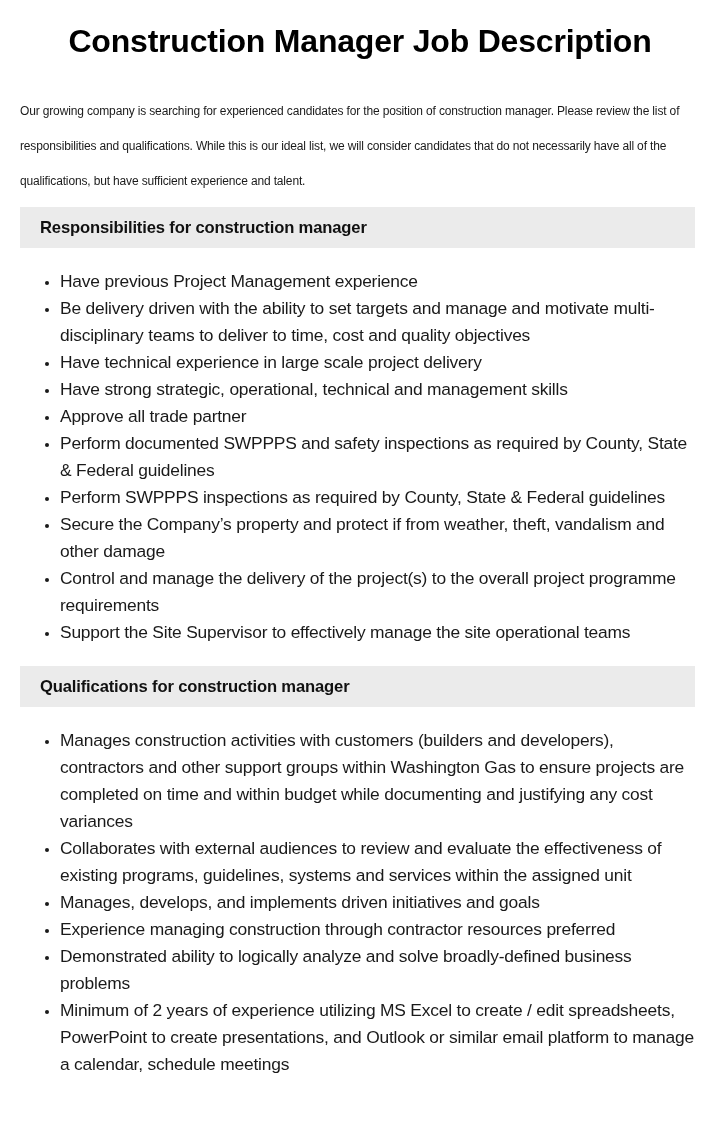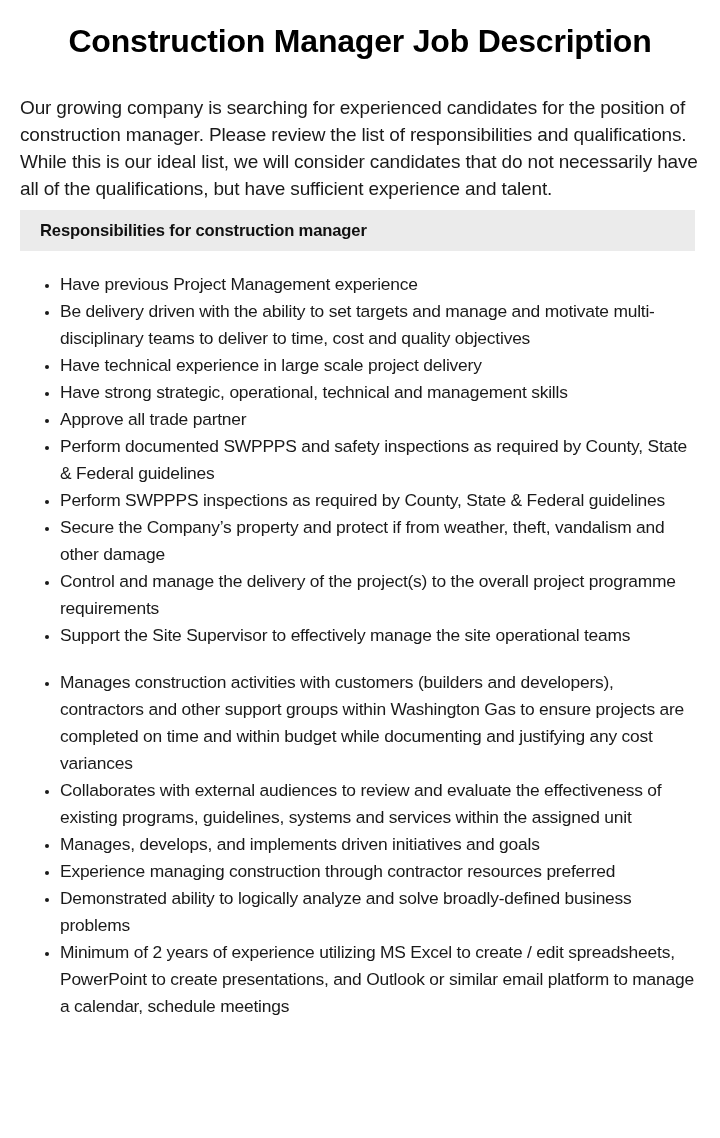"Our growing company is searching" .intro { font-size: 19px -> 12px; line-height: 27px -> 35px }
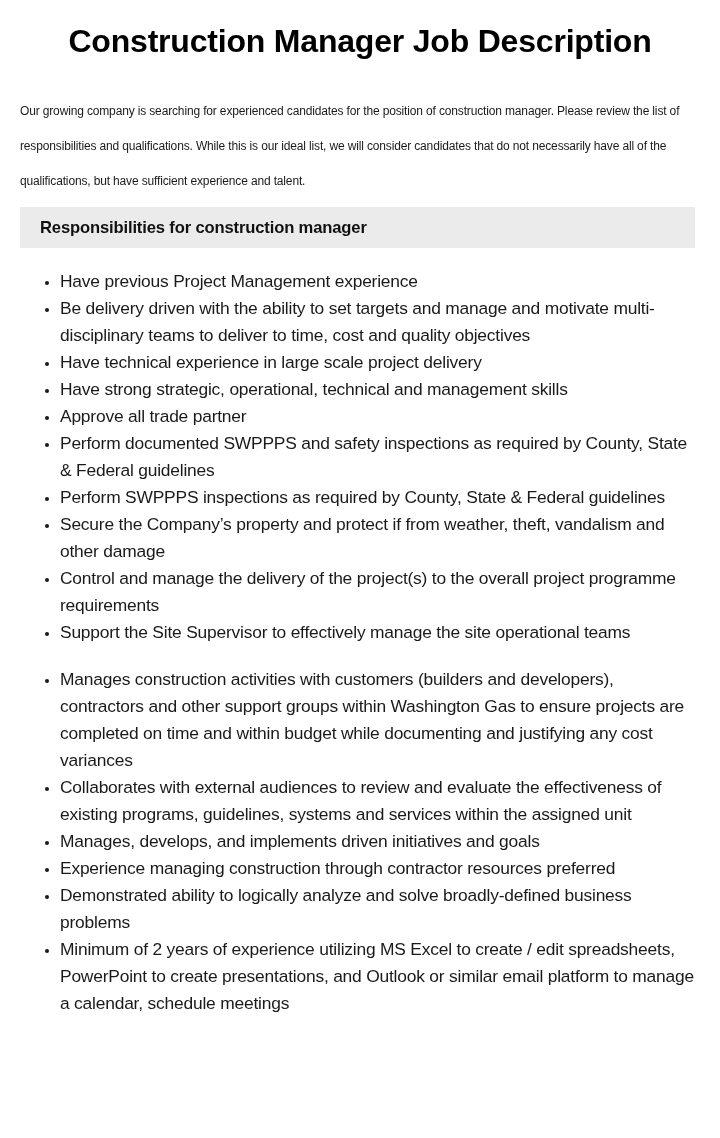"Qualifications for construction manager" div.section-header { html: none -> <div>Qualifications for construction manager</div> }
